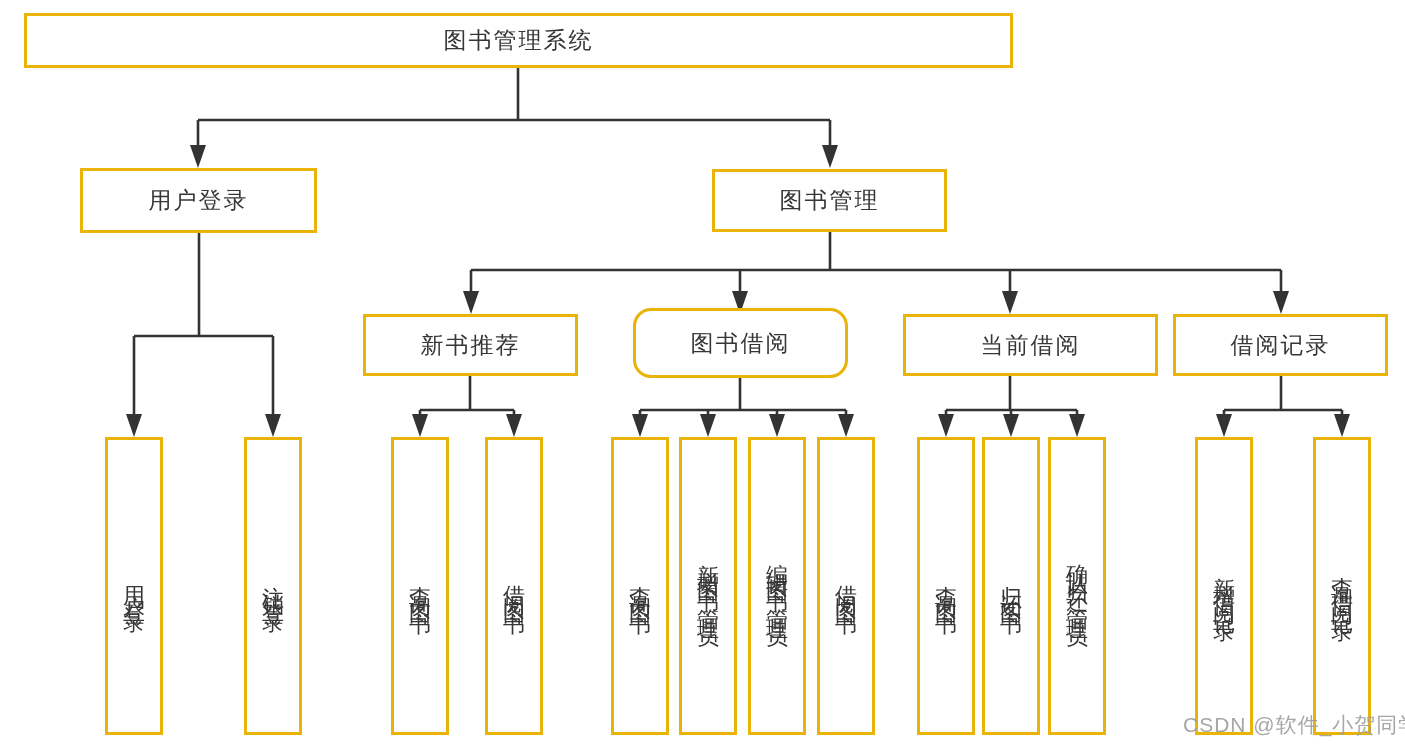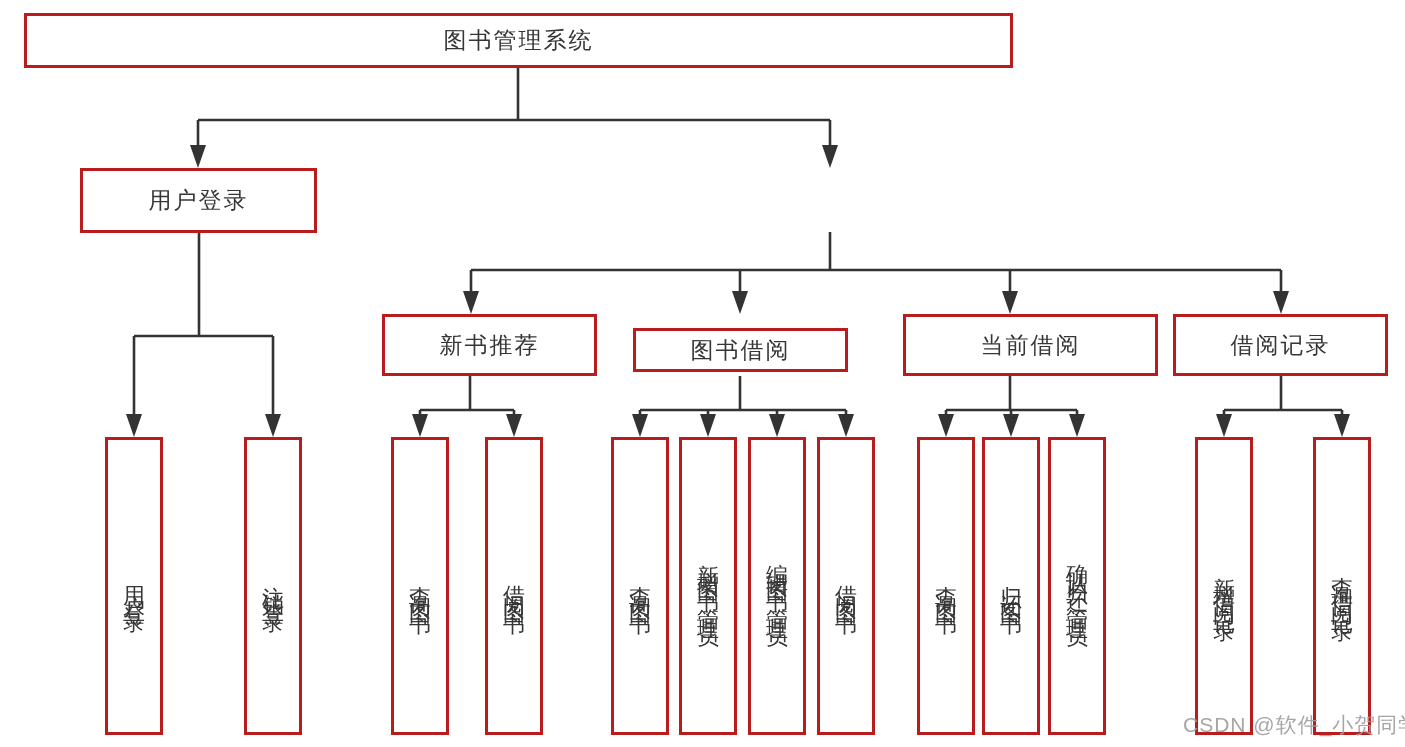"图书管理系统" .node { border: 3px solid #b91c1c -> 3px solid #eab308 }
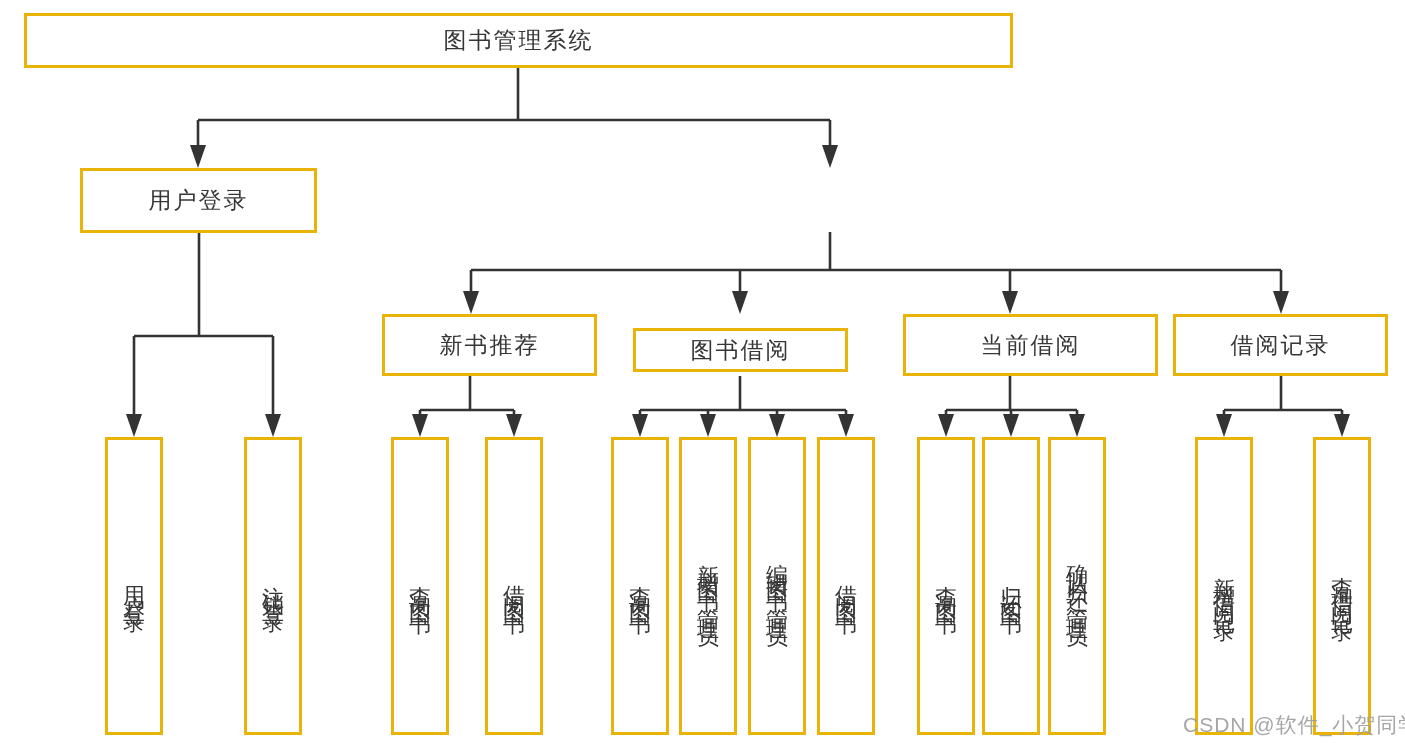"图书管理" div.node { html: none -> <div> <span>图书管理</span> </div> }
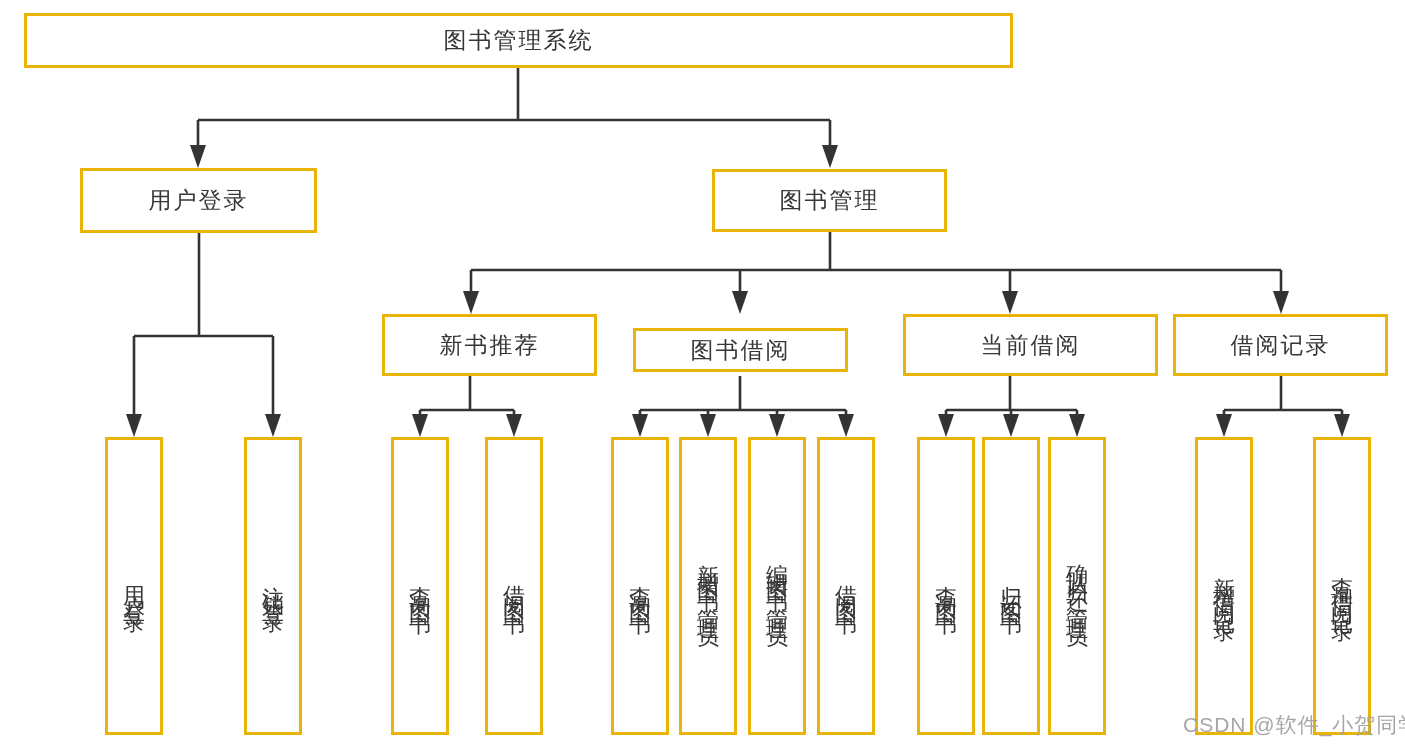"新书推荐" div.node { left: 382px -> 363px }
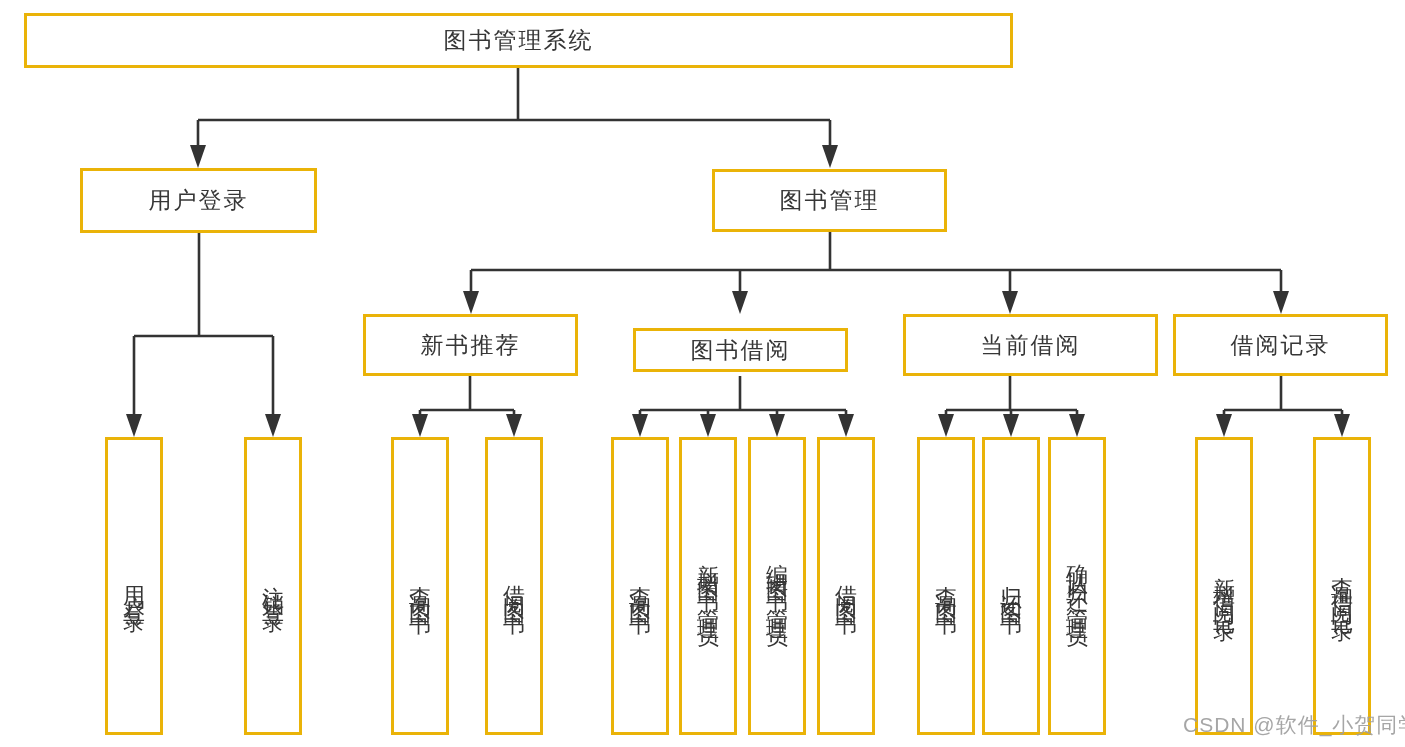"图书借阅" div.node { border-radius: none -> 18px; height: 44px -> 70px; top: 328px -> 308px }
